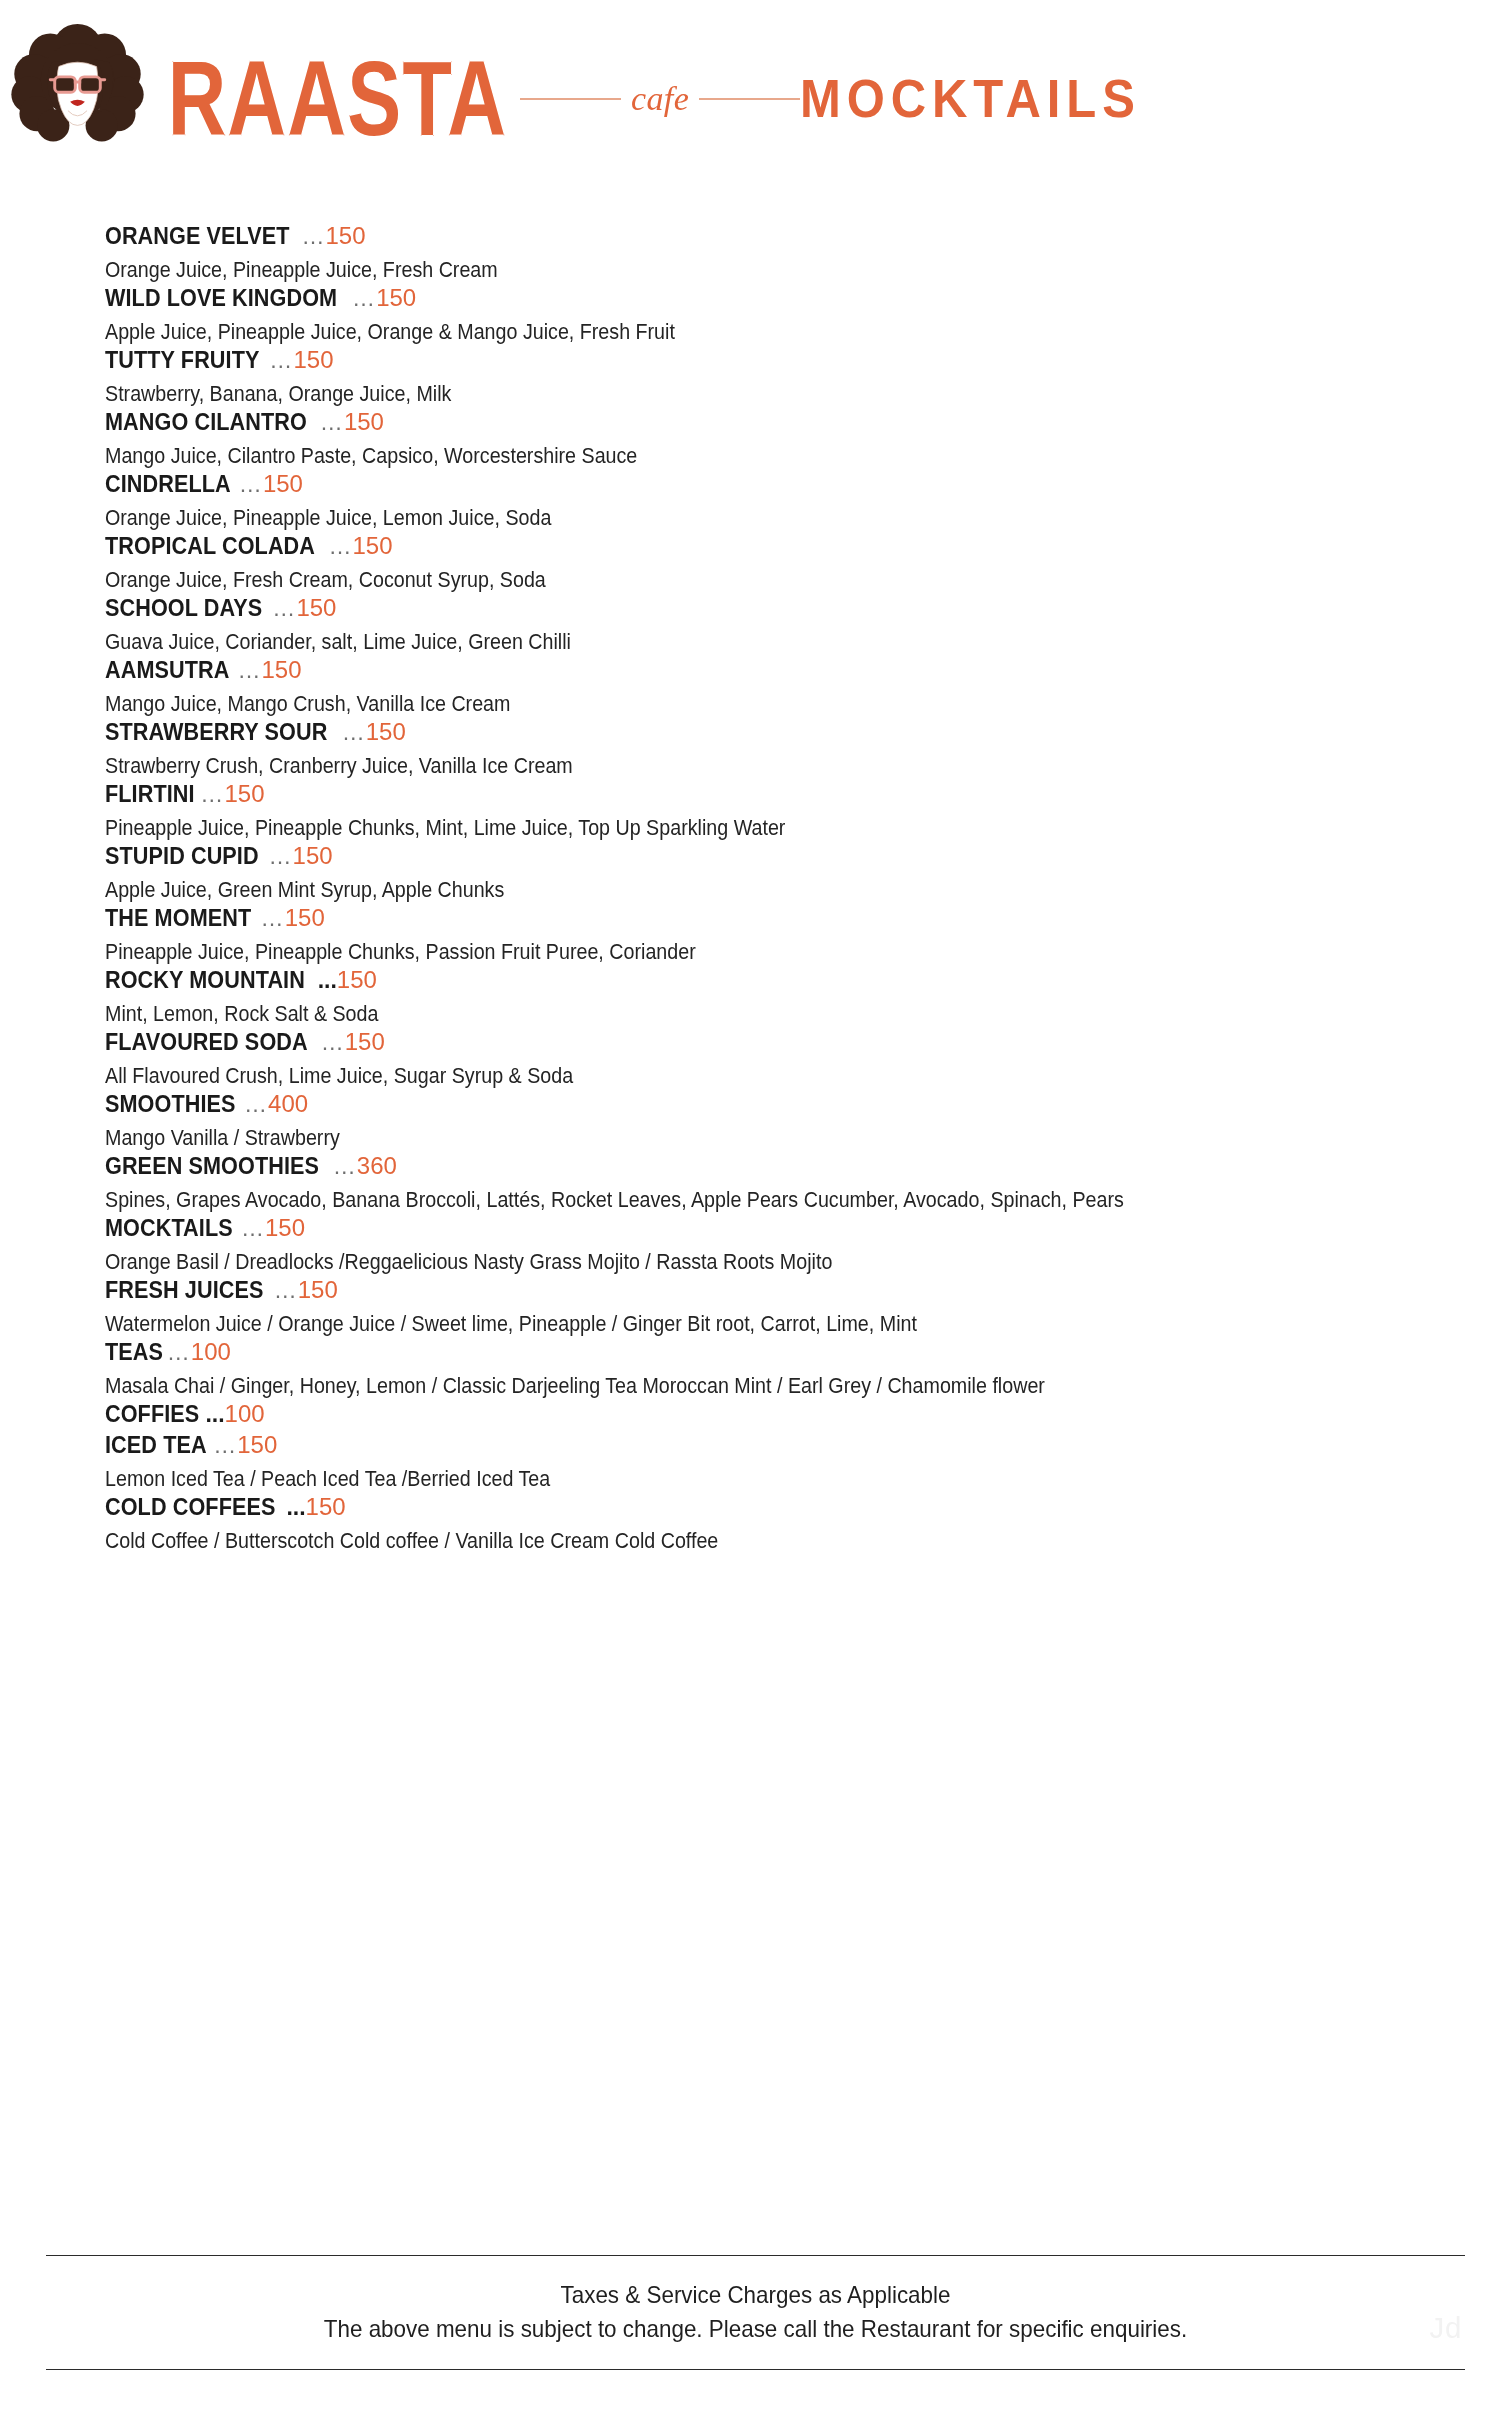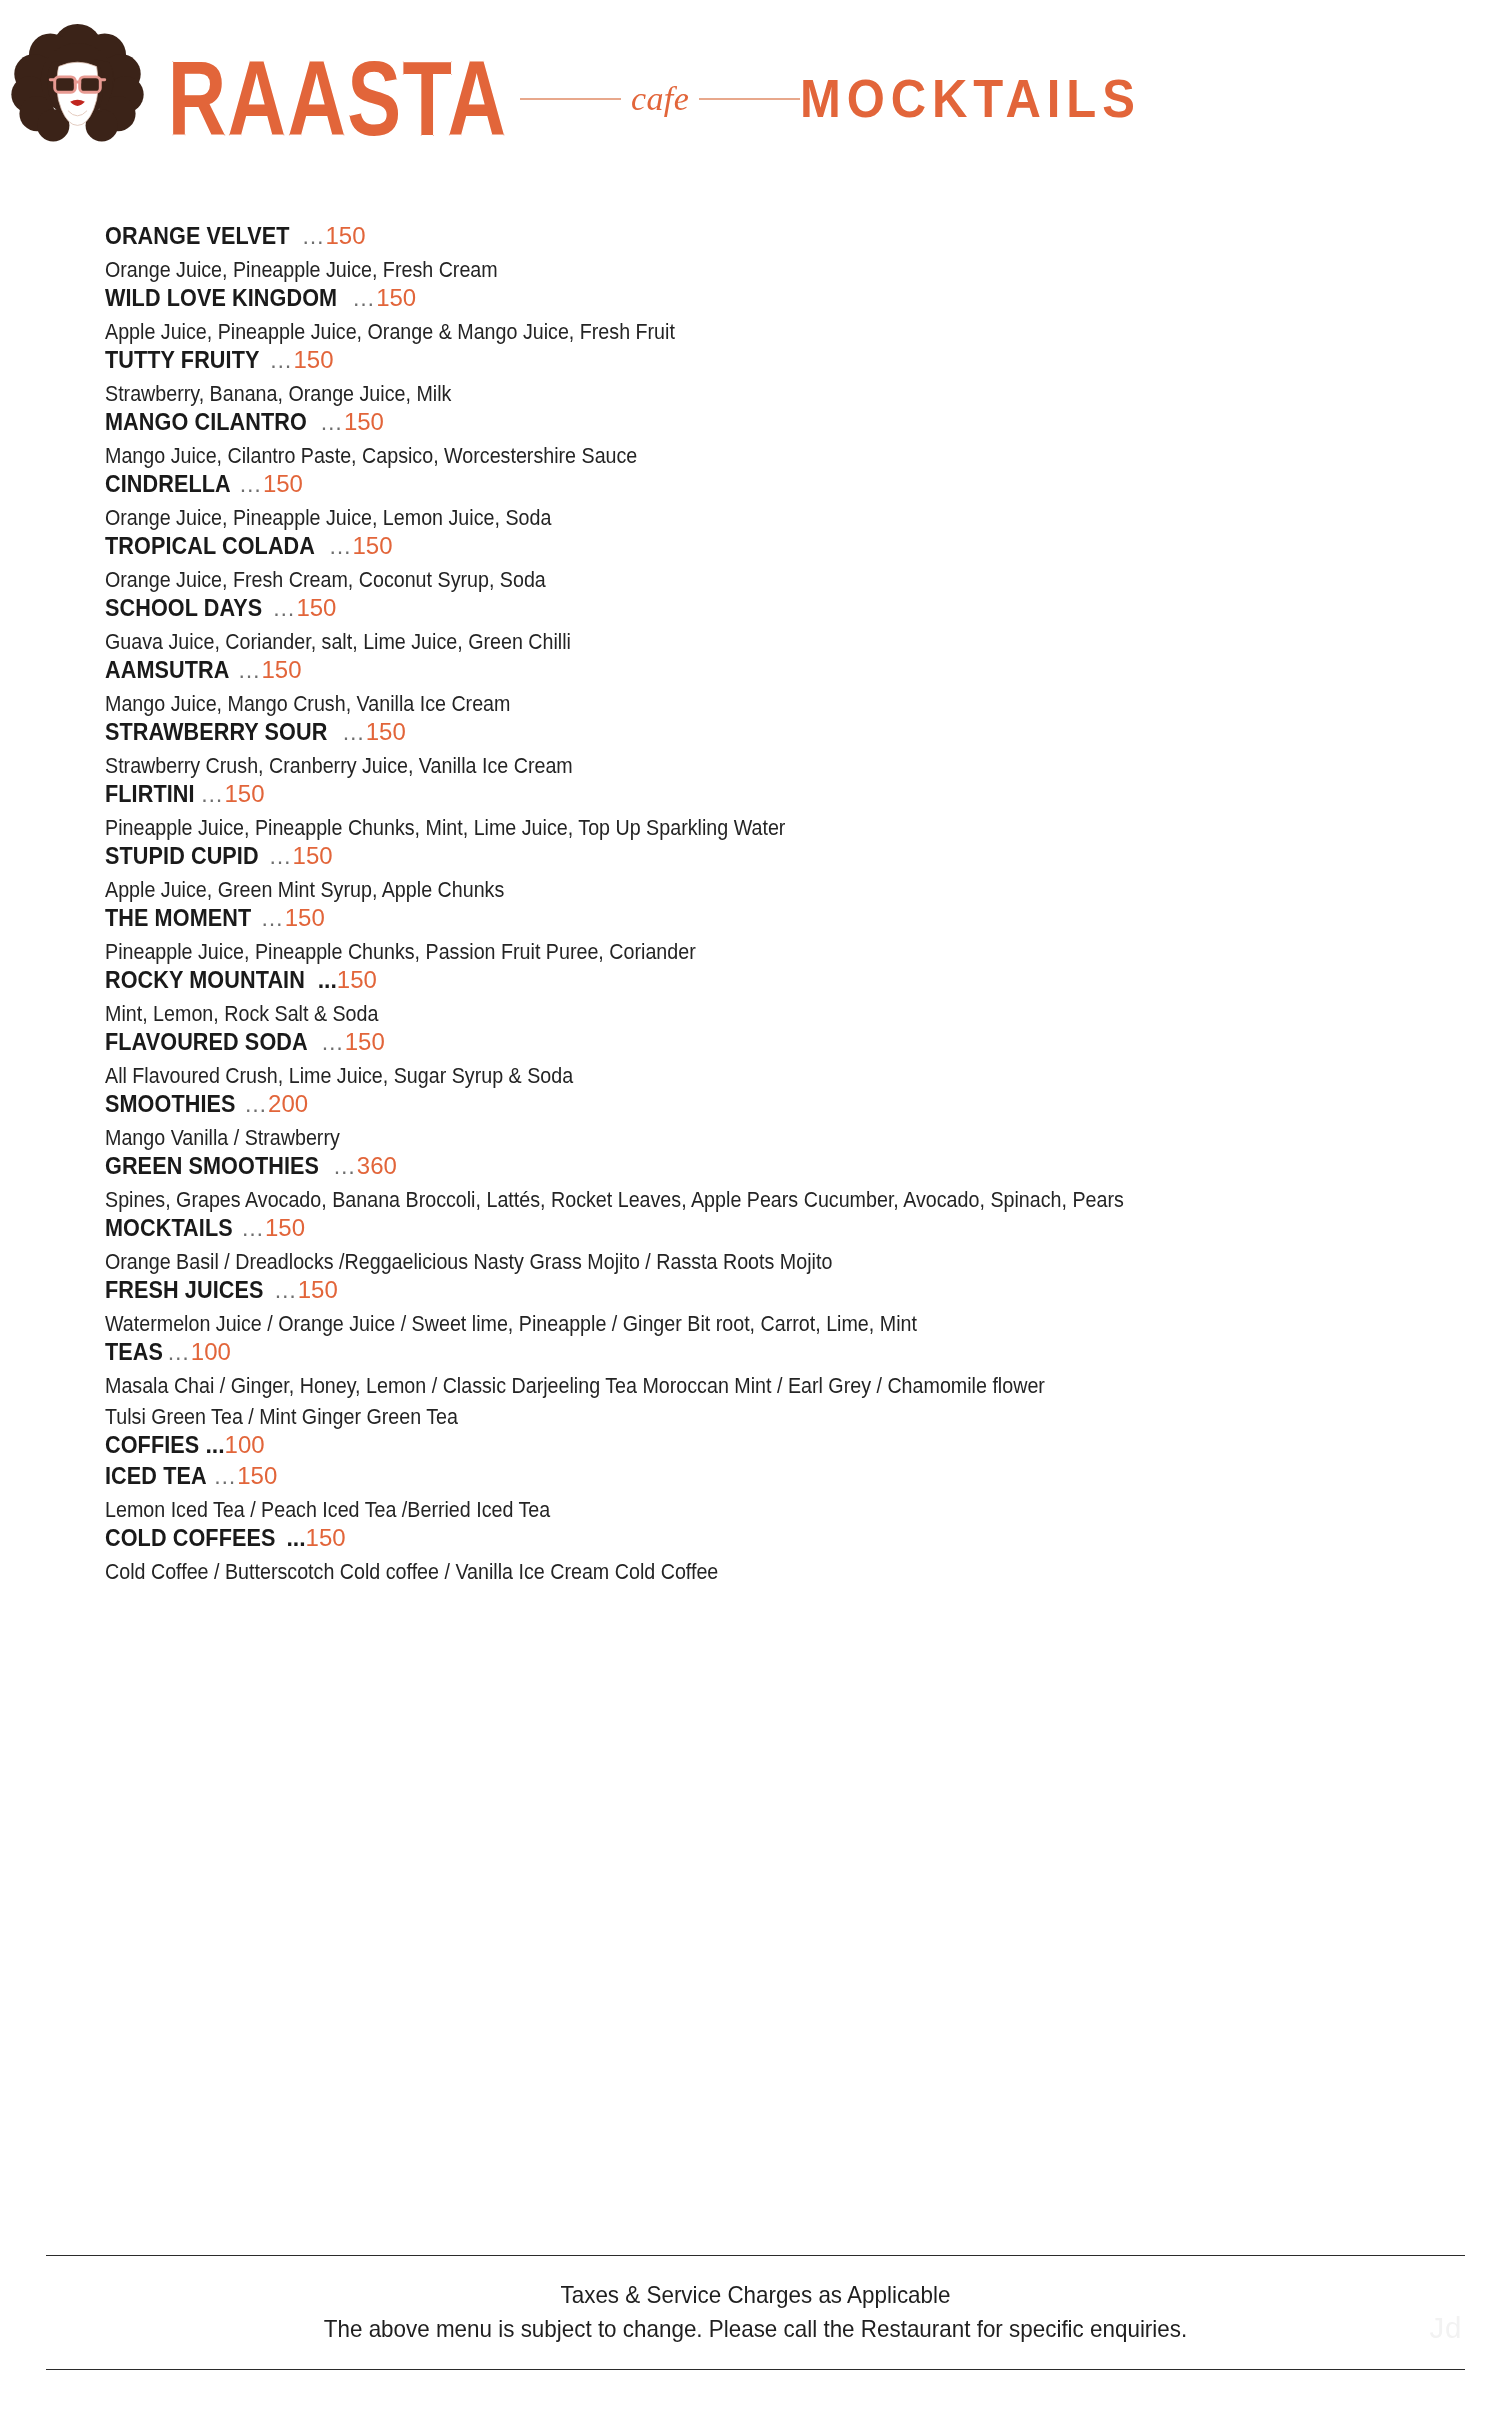"200" span.price { text: 200 -> 400 }
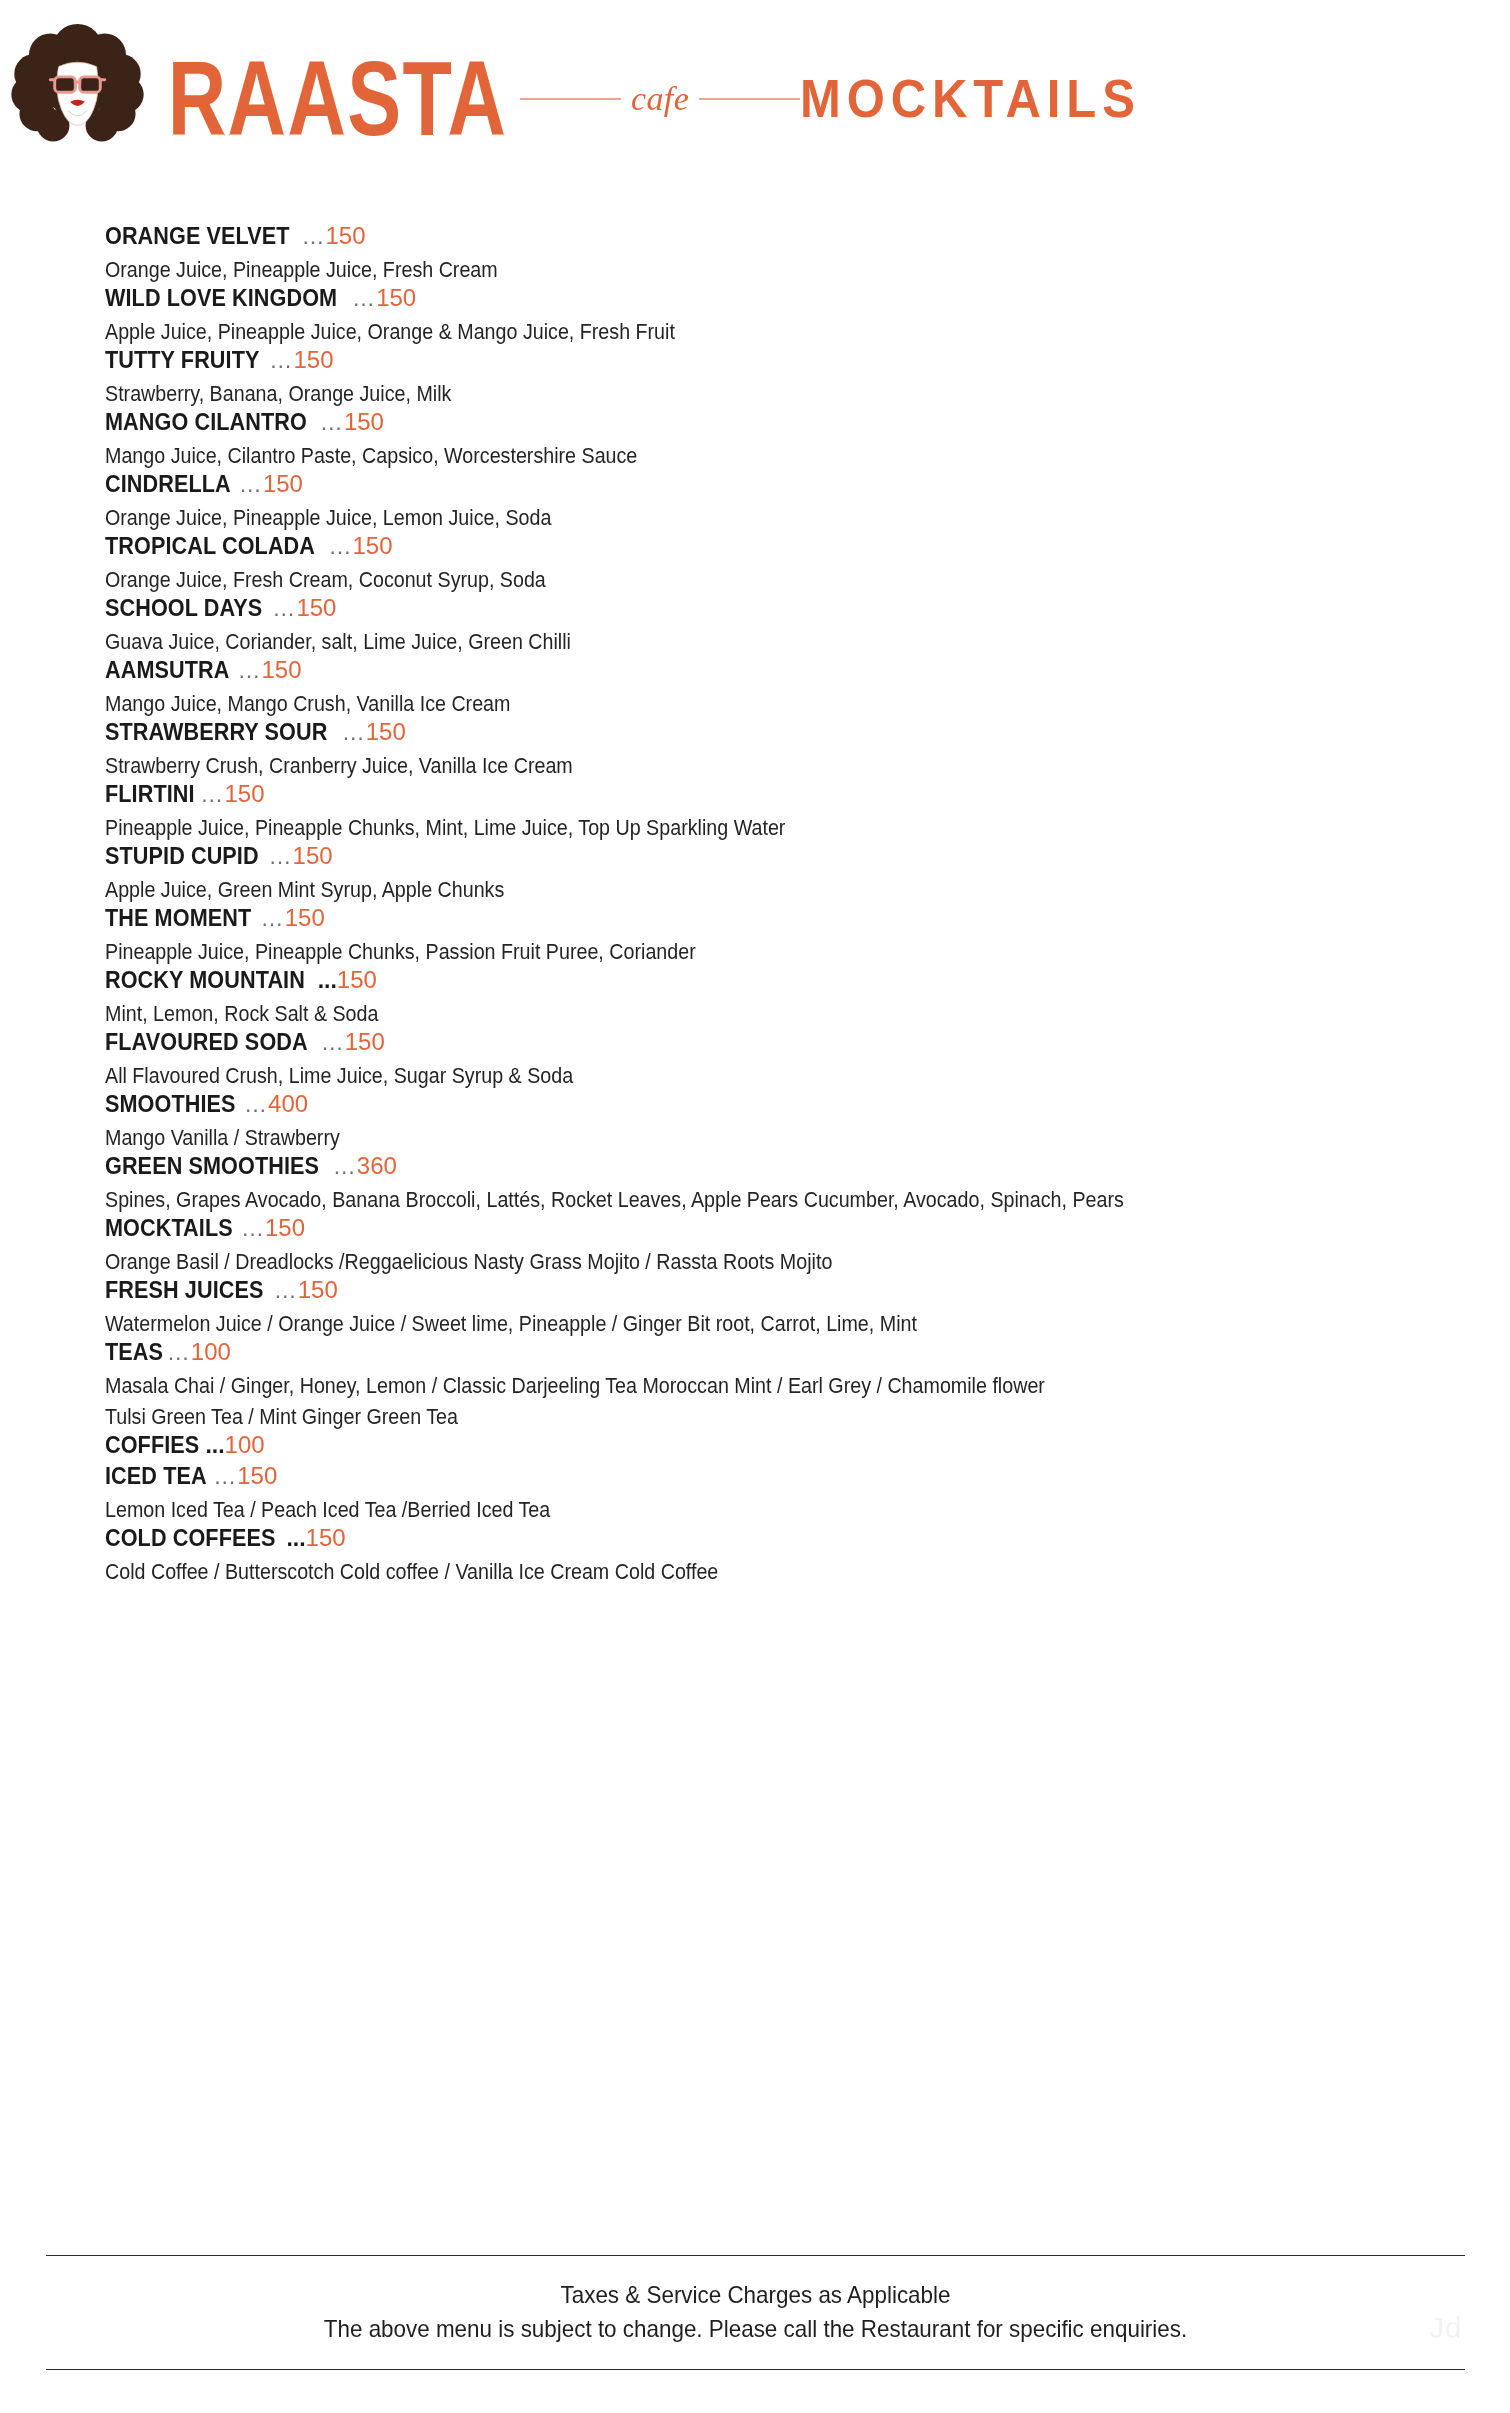"Tulsi Green Tea / Mint" div.line-block { html: <div> <span>Tulsi Green Tea / Mint Ginger Green Tea</span> </div> -> none }
